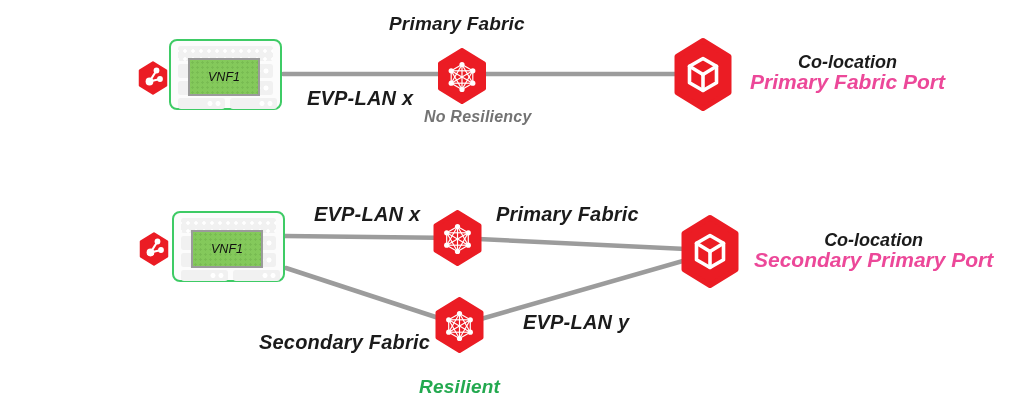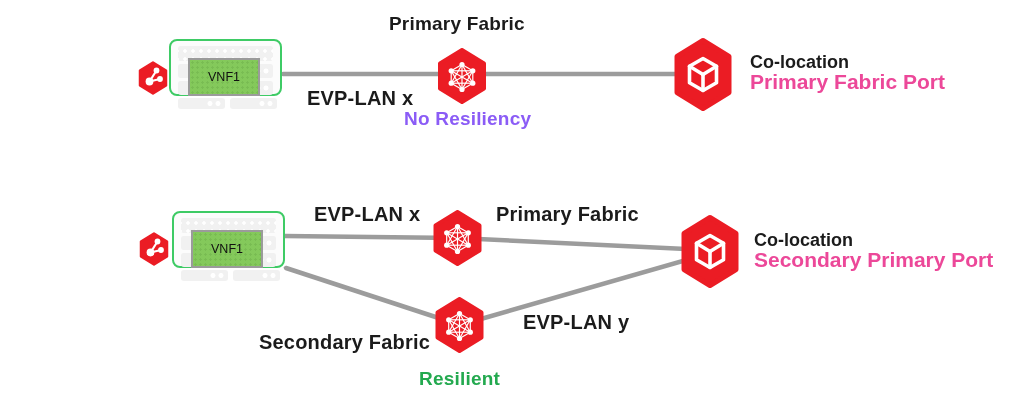"Primary Fabric" #canvas { font-style: none -> italic }
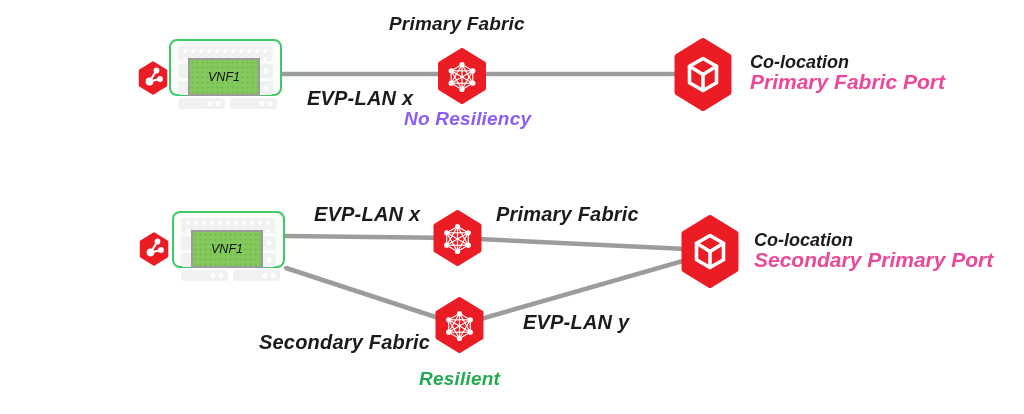"Co-location" .colo-title { text-align: none -> center }
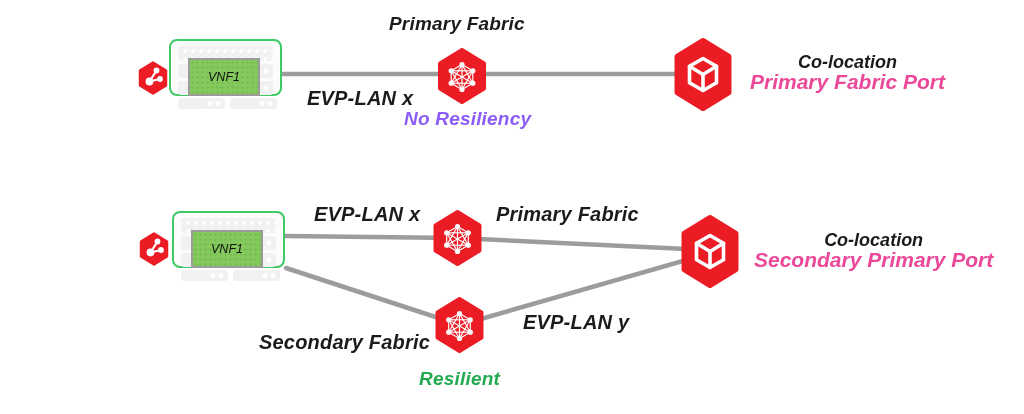"VNF1" .vnf-box { height: 57px -> 71px }
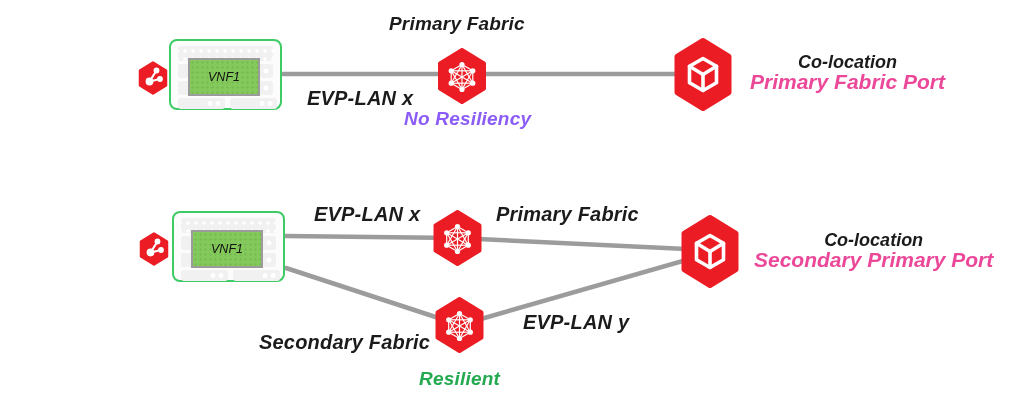"No Resiliency" .status-red { color: #8b5cf6 -> #737373; font-size: 19px -> 16px; margin-left: none -> 20px }
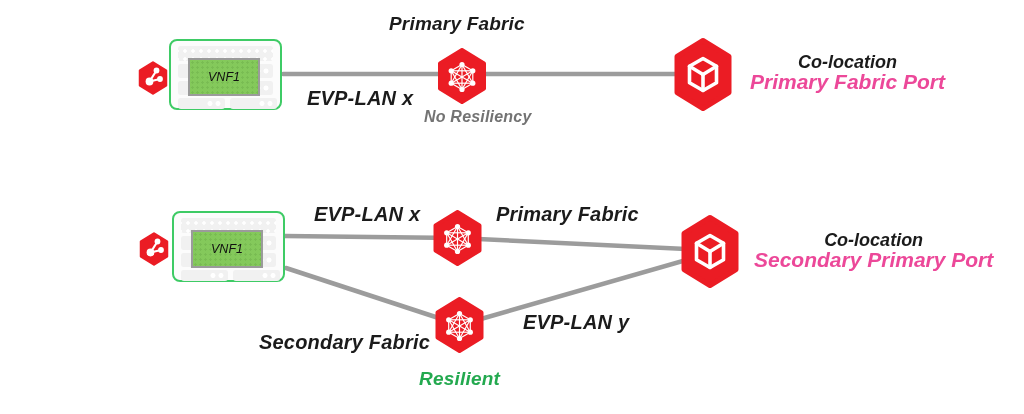"Resilient" div.label { top: 368px -> 376px }
